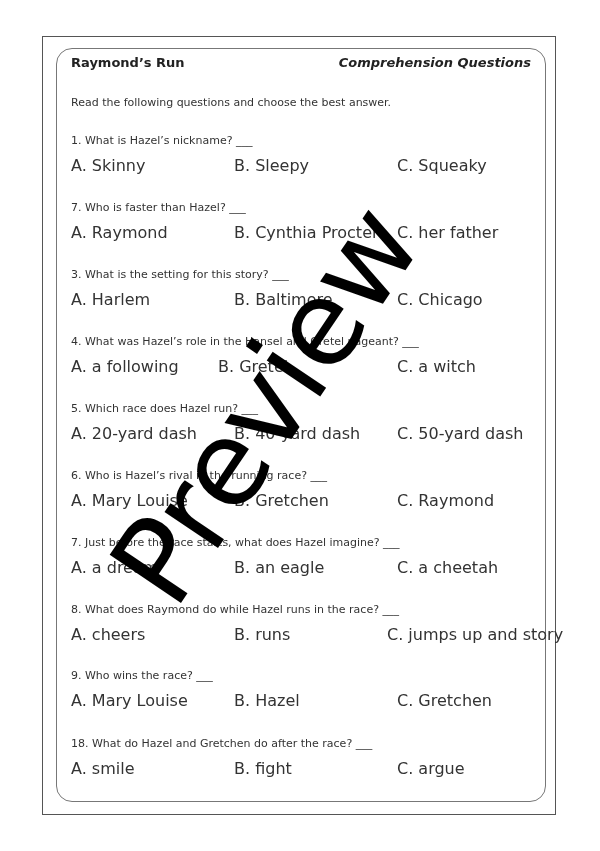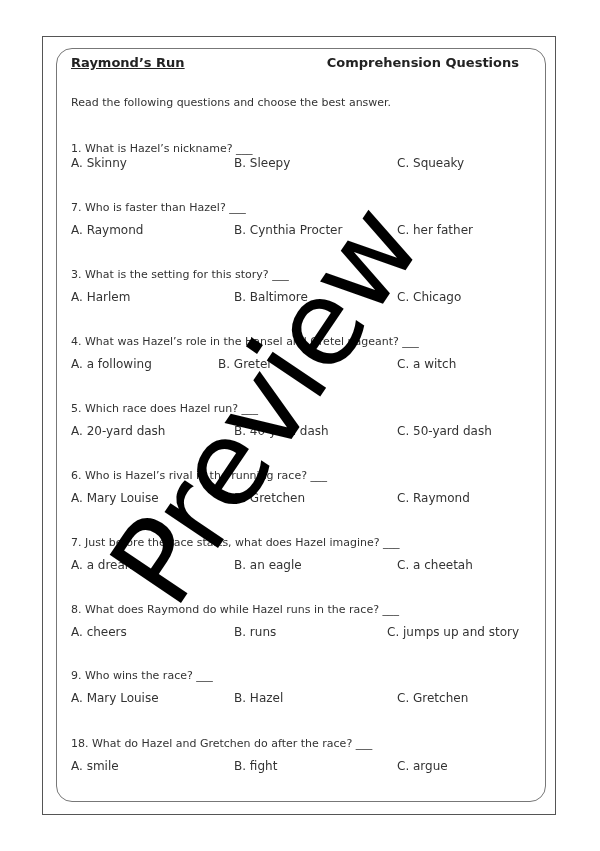"Raymond’s Run" .hdr.left { text-decoration: underline -> none }
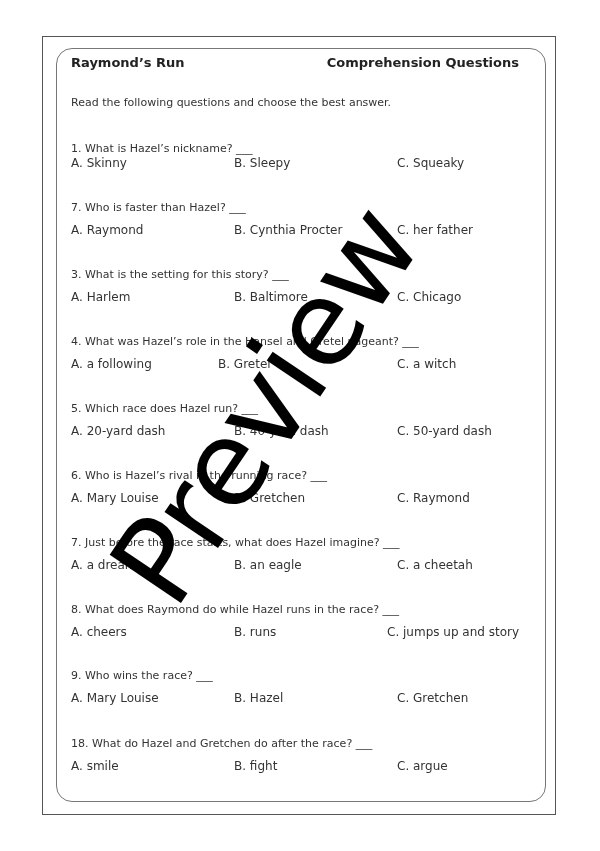"Comprehension Questions" .hdr.right { font-style: none -> italic; right: 81px -> 69px }
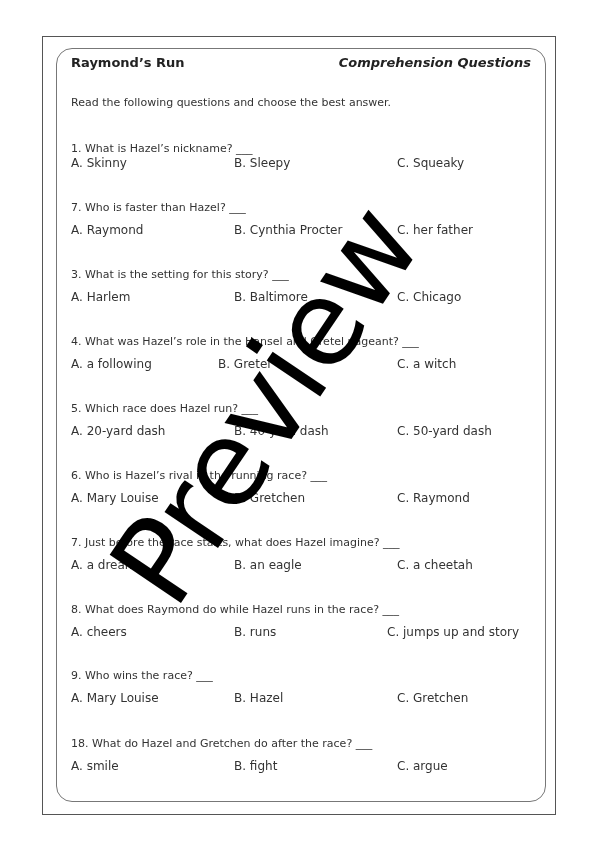"1. What is Hazel’s nickname?" div.q { top: 142px -> 134px }
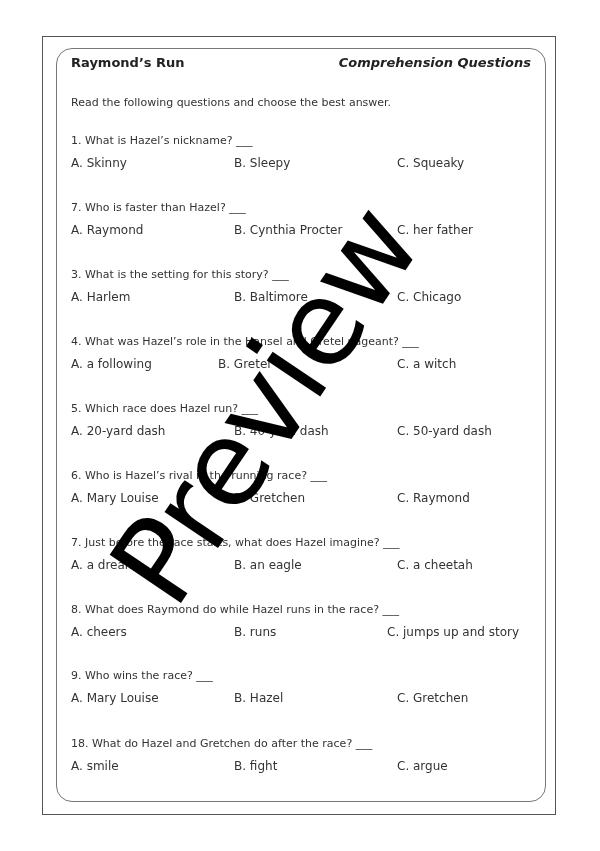"A. Skinny" .opt { font-size: 12px -> 16px }
